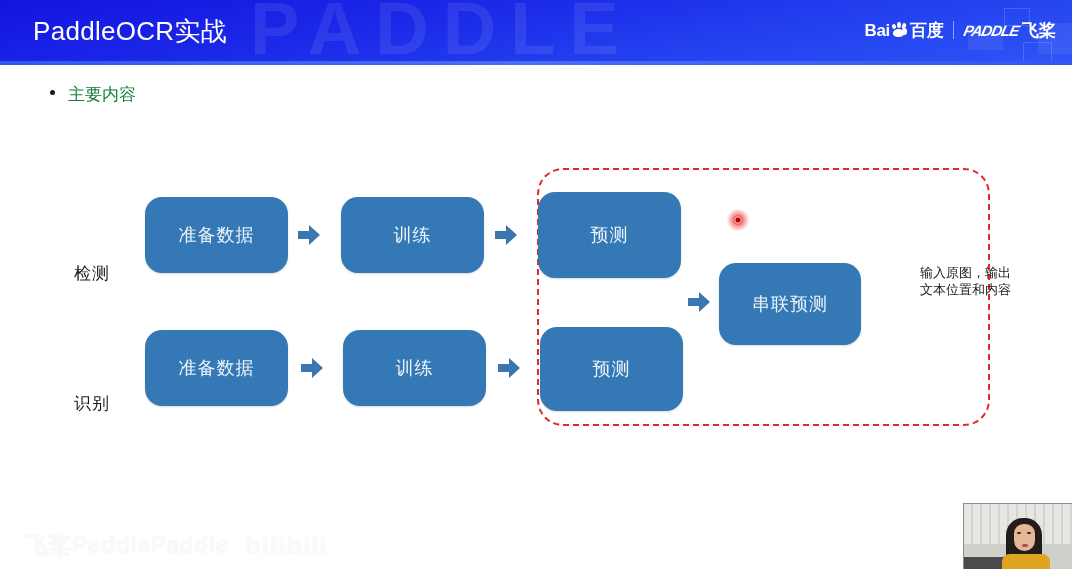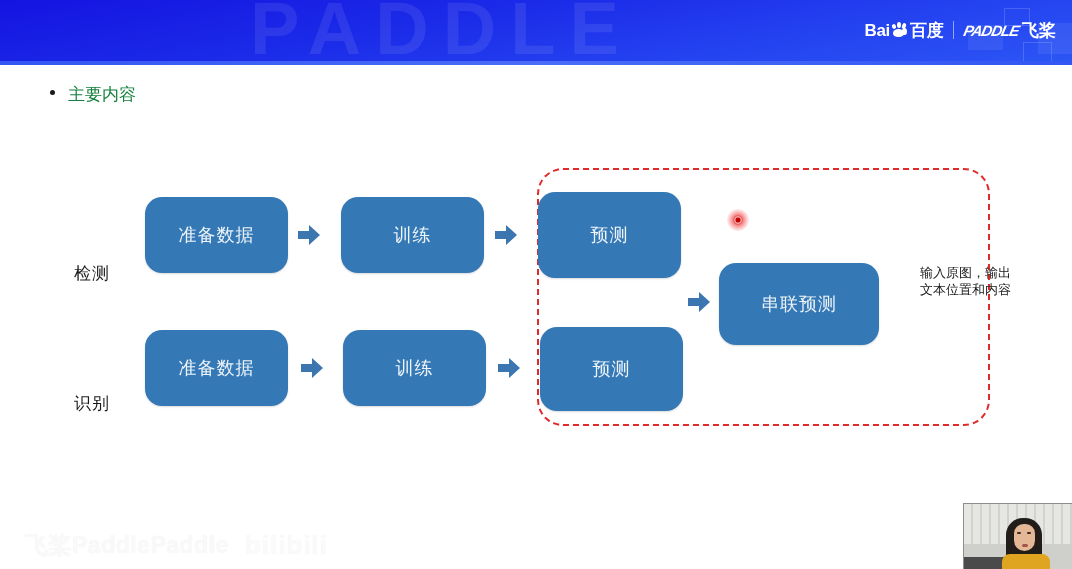"PaddleOCR实战" div { html: none -> <div>PaddleOCR实战</div> }
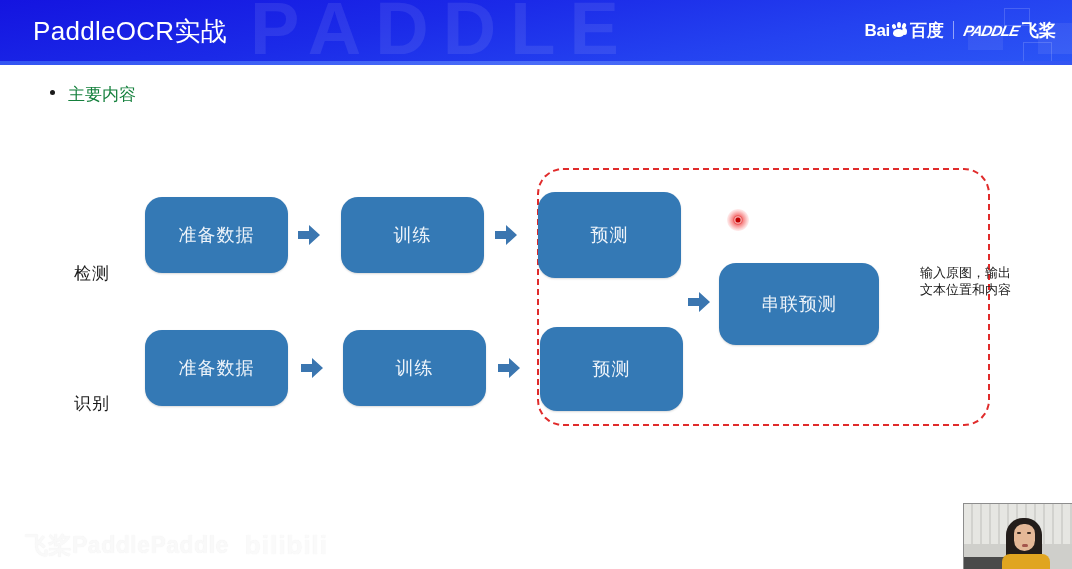"串联预测" div.pbox { width: 160px -> 142px }
